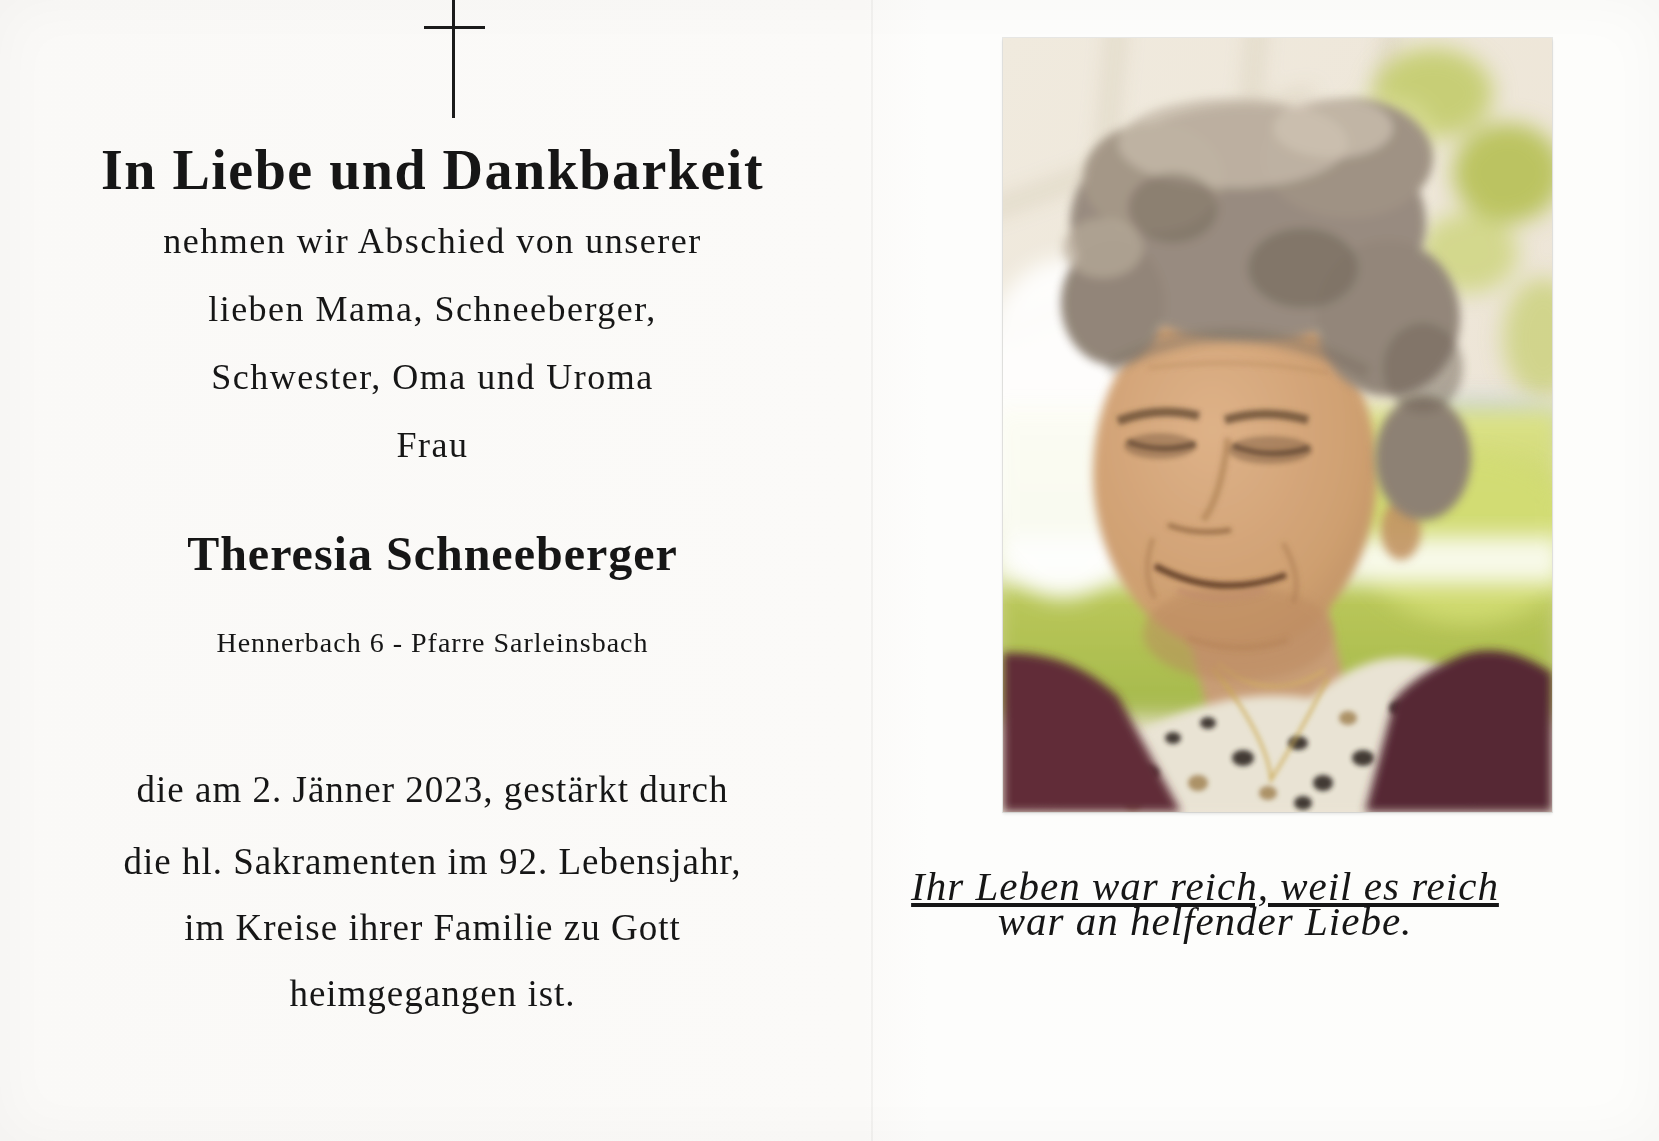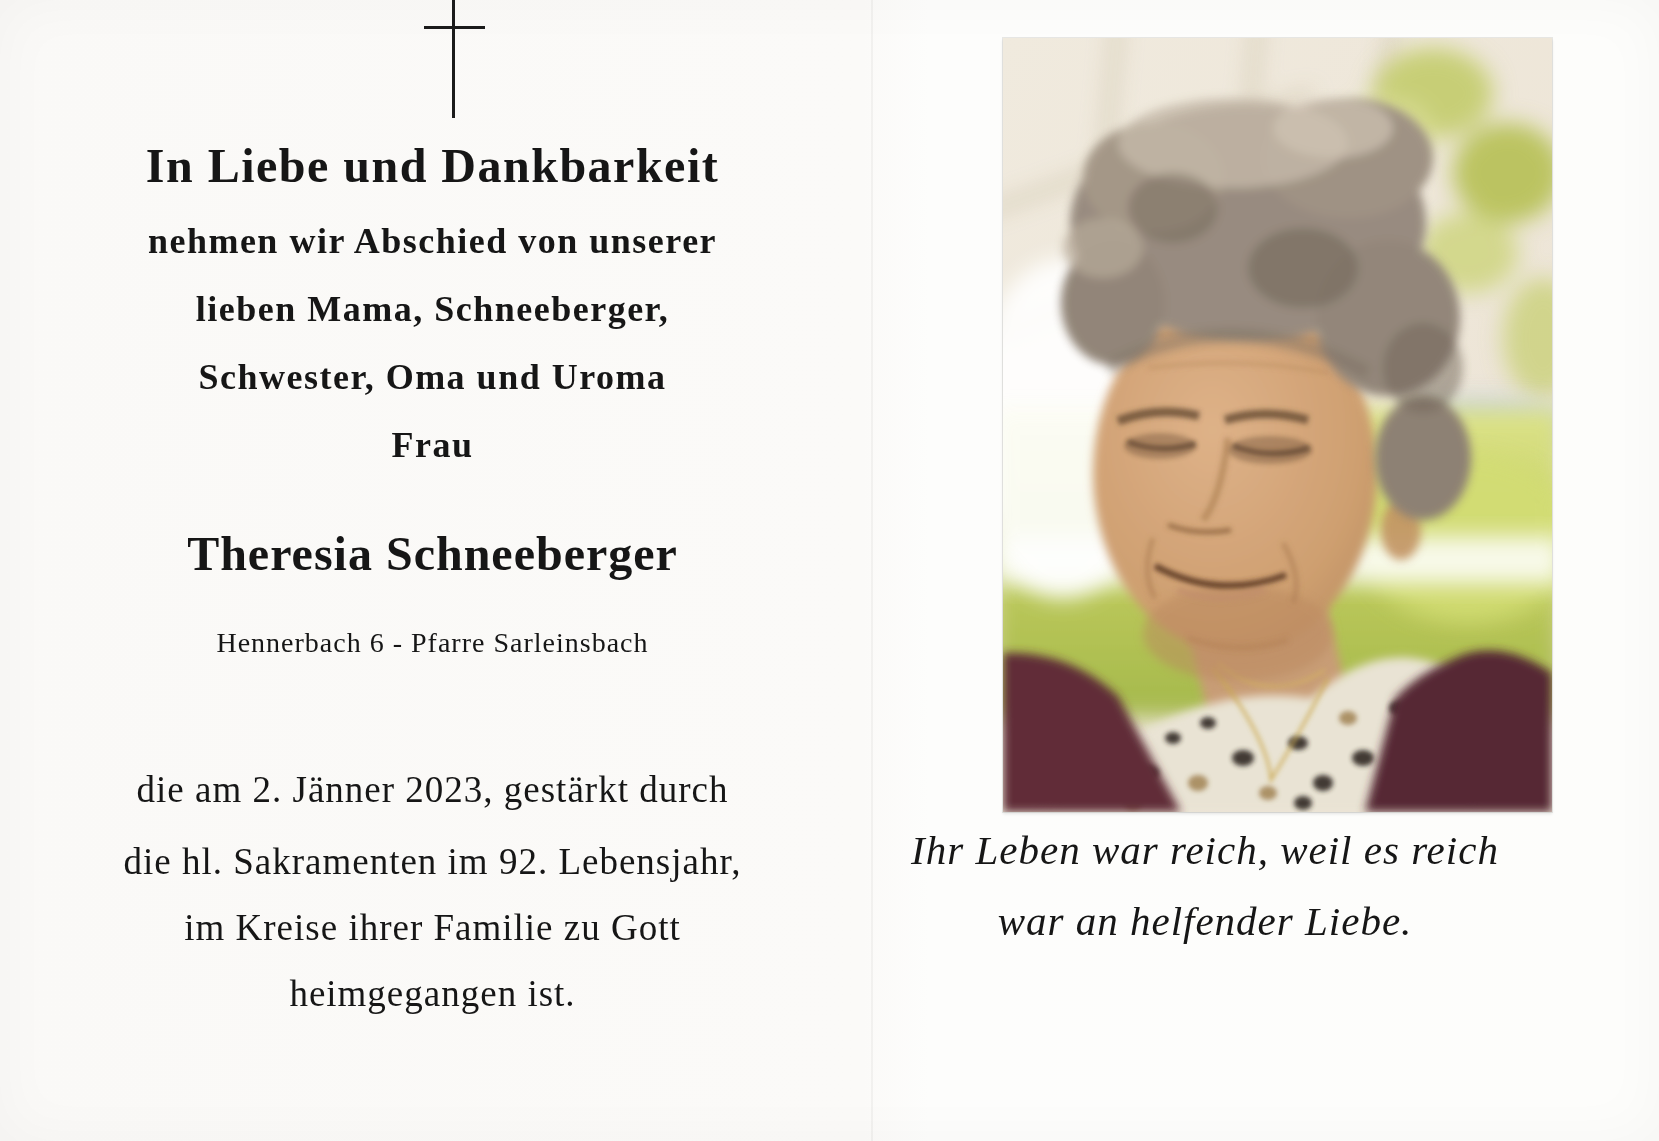"In Liebe und Dankbarkeit" .heading { font-size: 48px -> 56px }
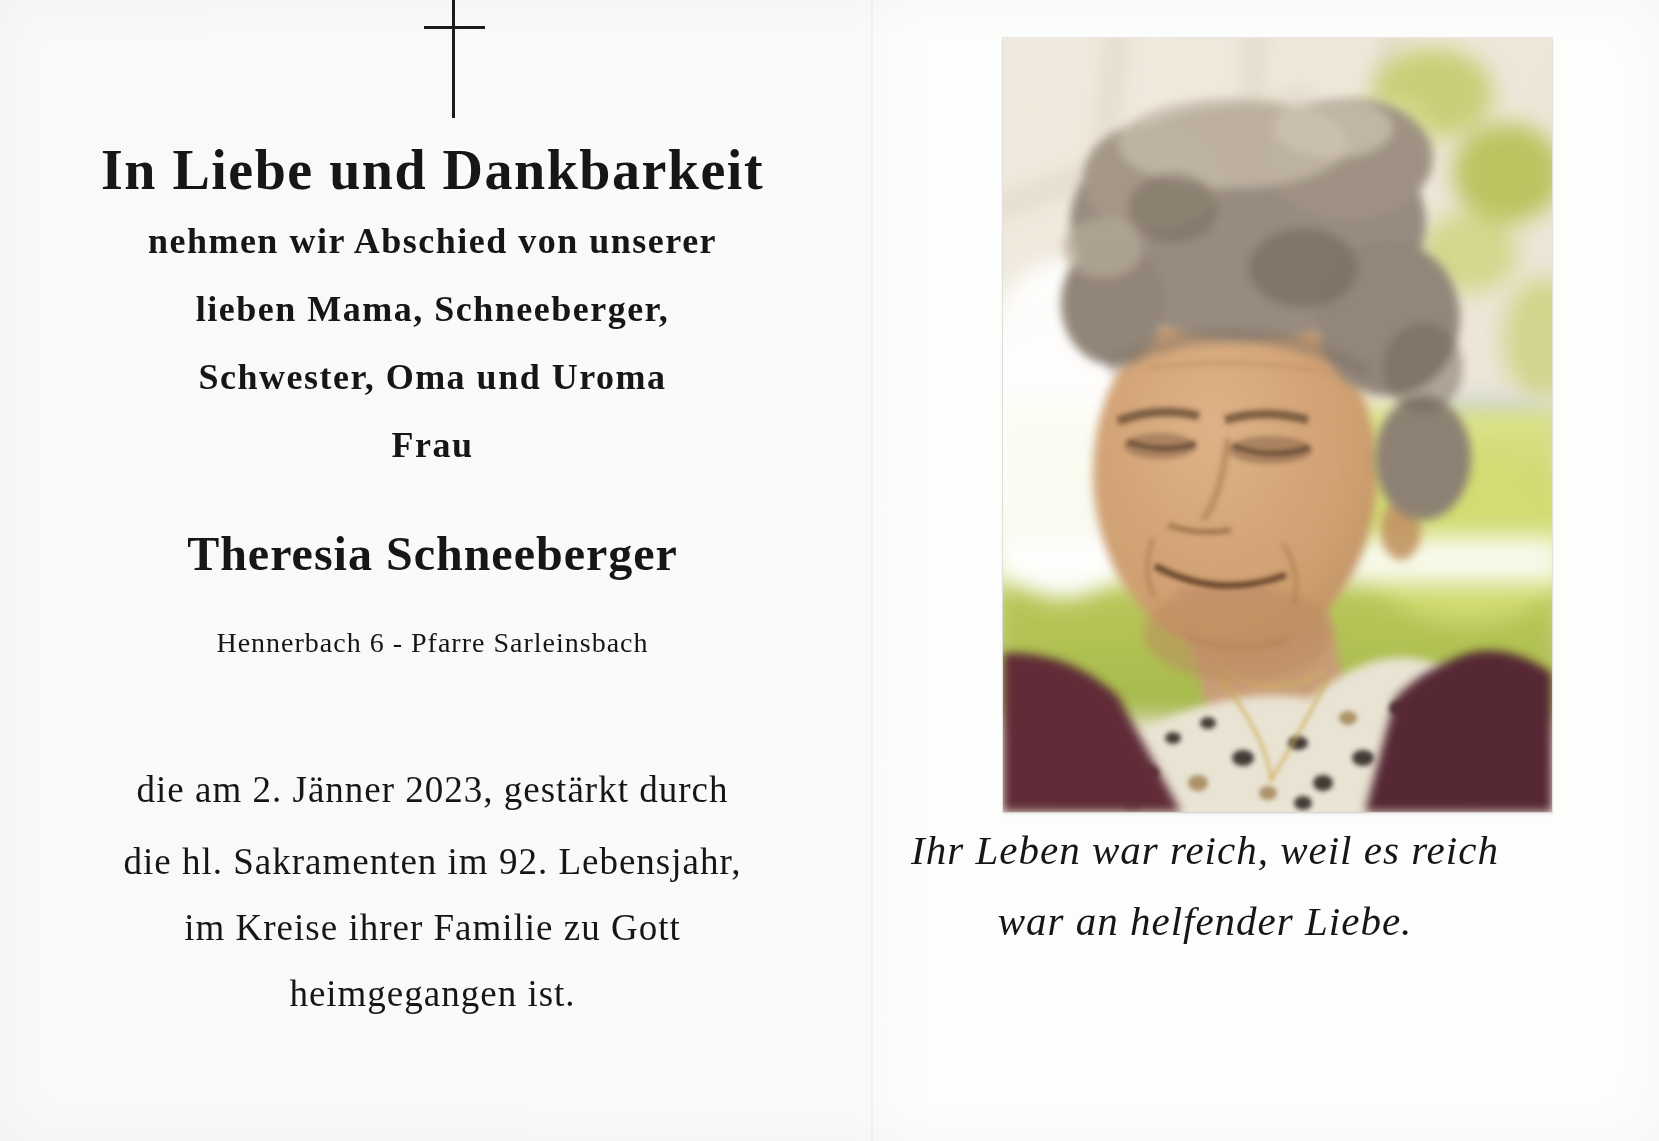"nehmen wir Abschied von unserer" .intro { font-weight: bold -> none }
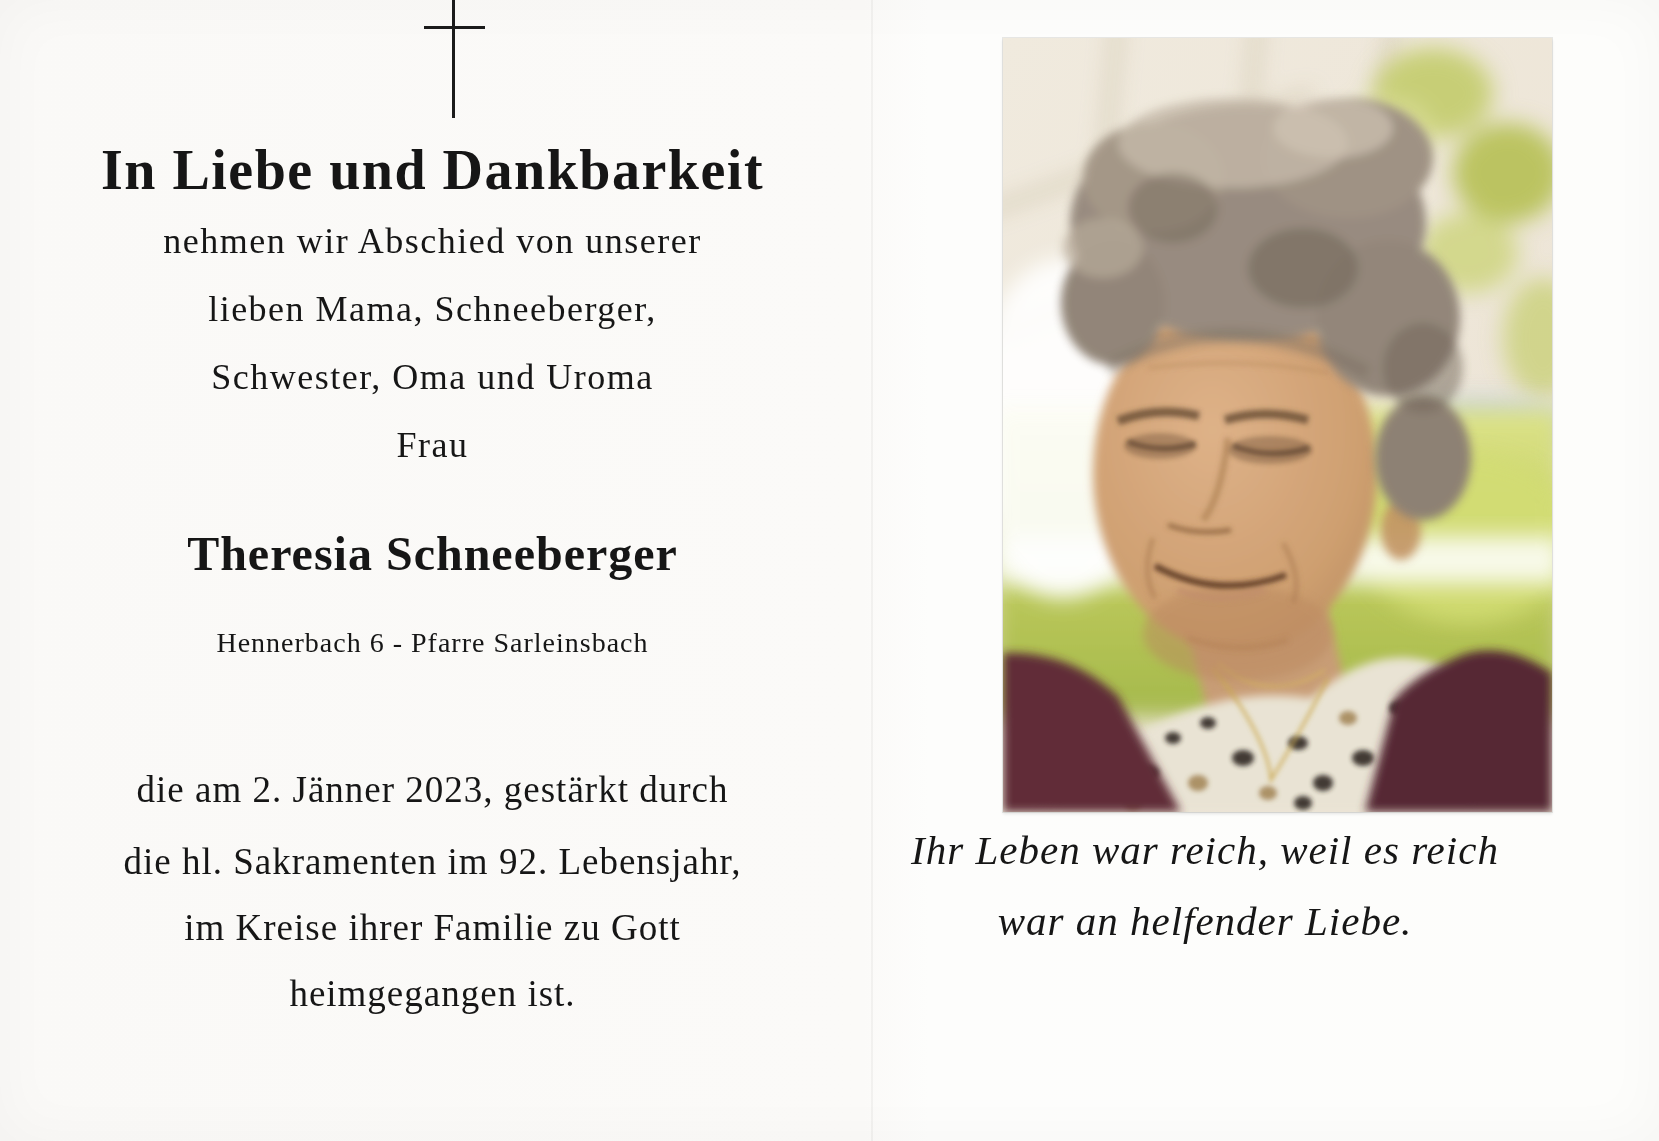"Ihr Leben war reich, weil" .q0 { text-decoration: none -> underline; top: 826px -> 862px }
